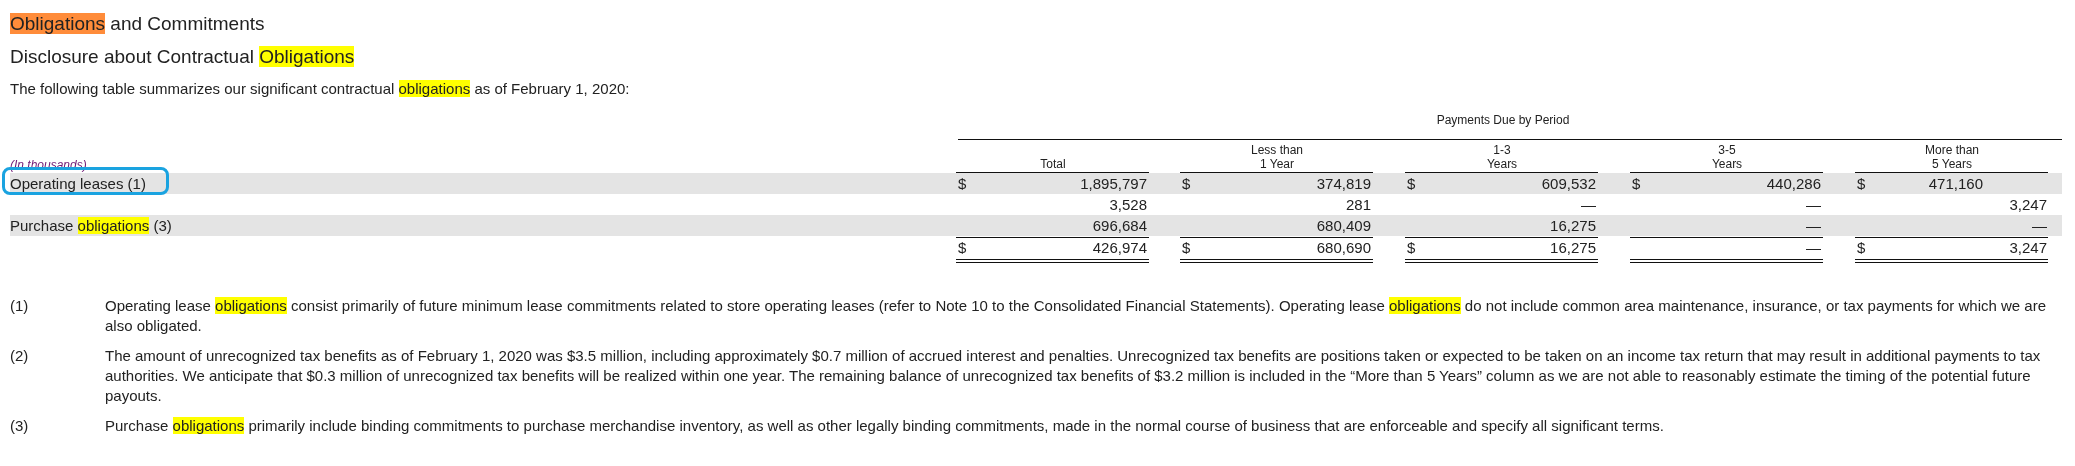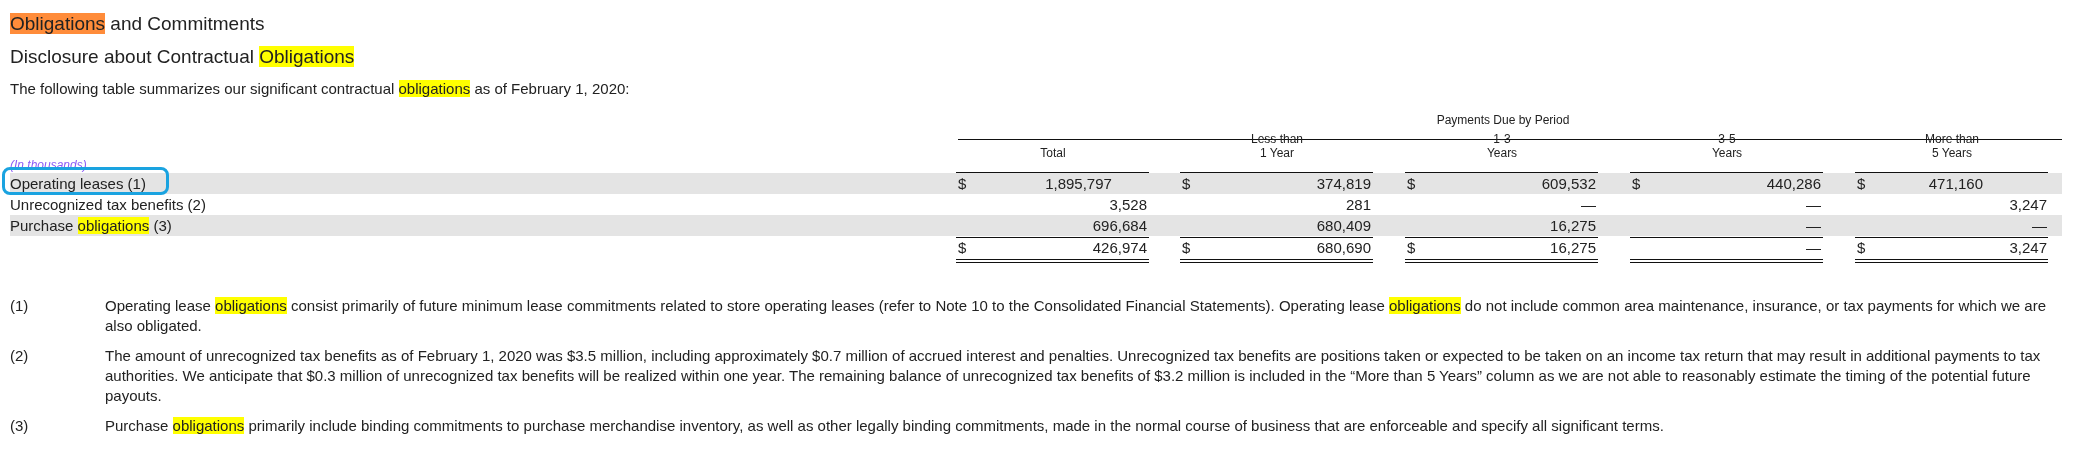"Less than" .col-head { top: 132px -> 143px }
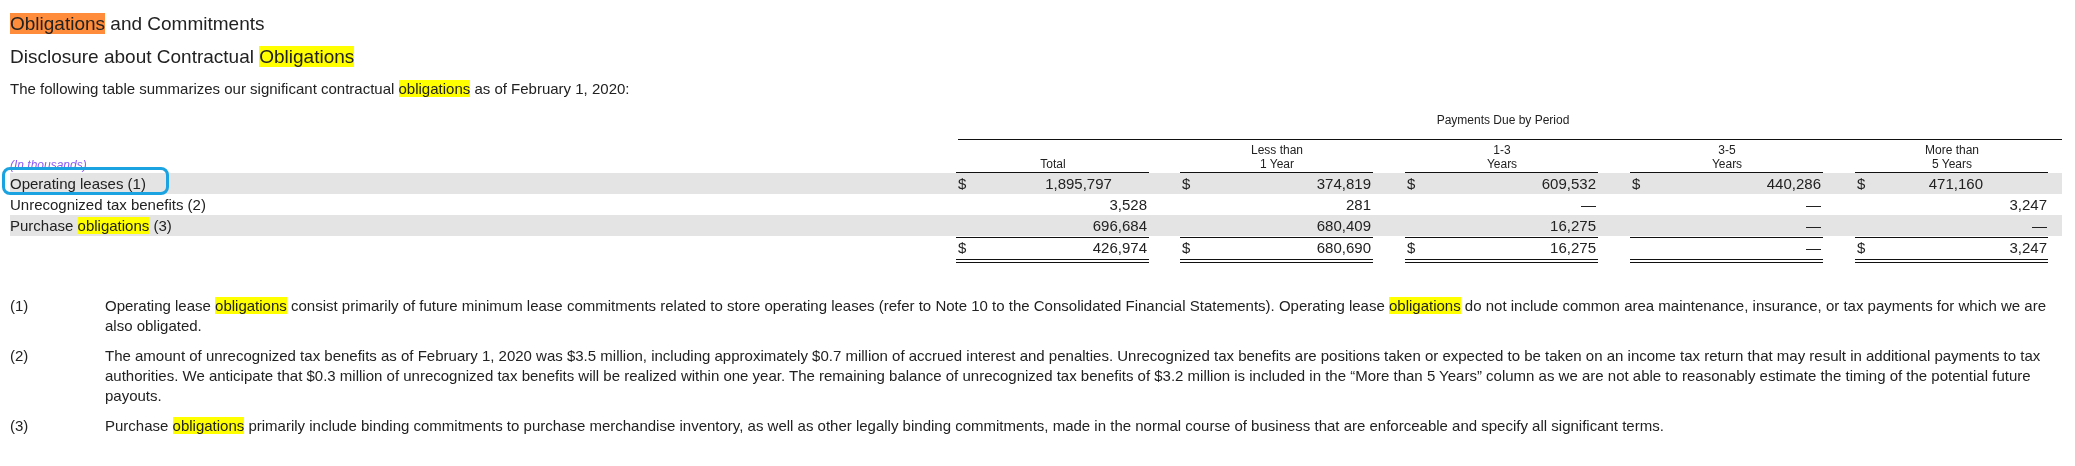"(In thousands)" .unit-label { color: #8b5cf6 -> #701a75 }
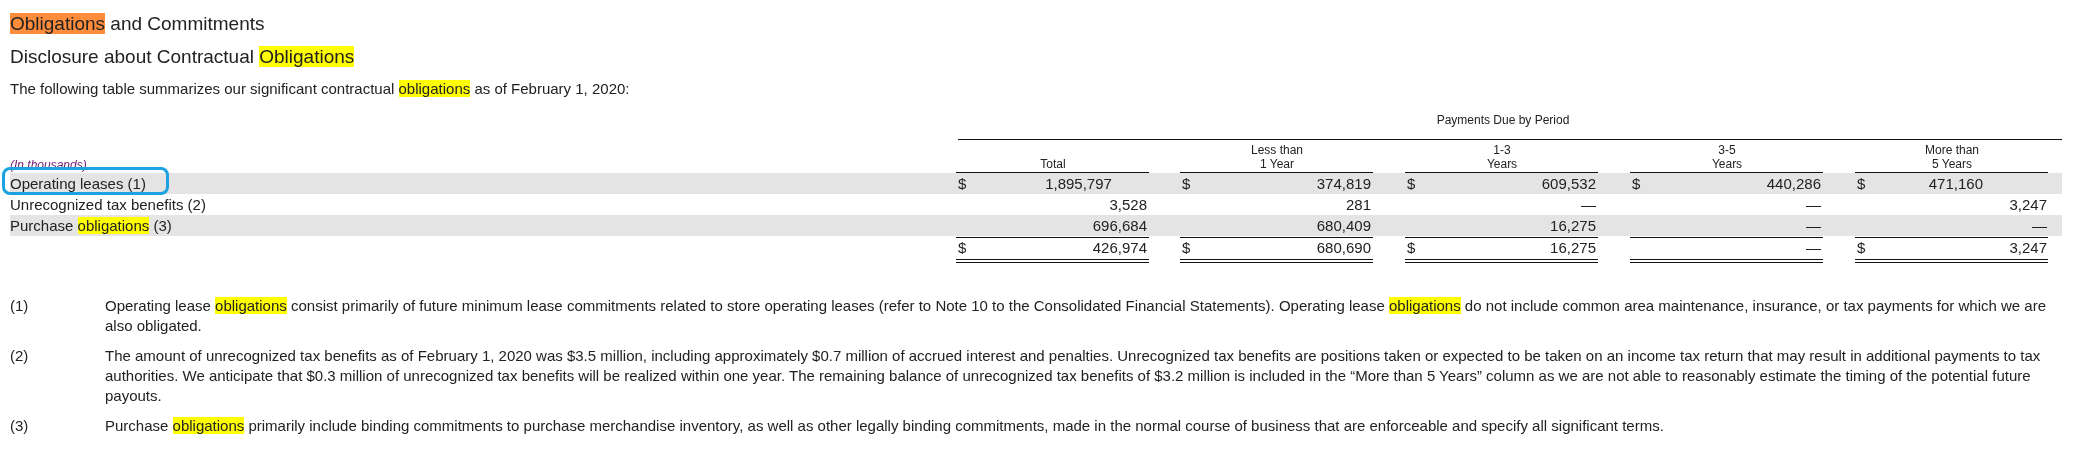"1,895,797" span.cell-val { text-align: center -> none }
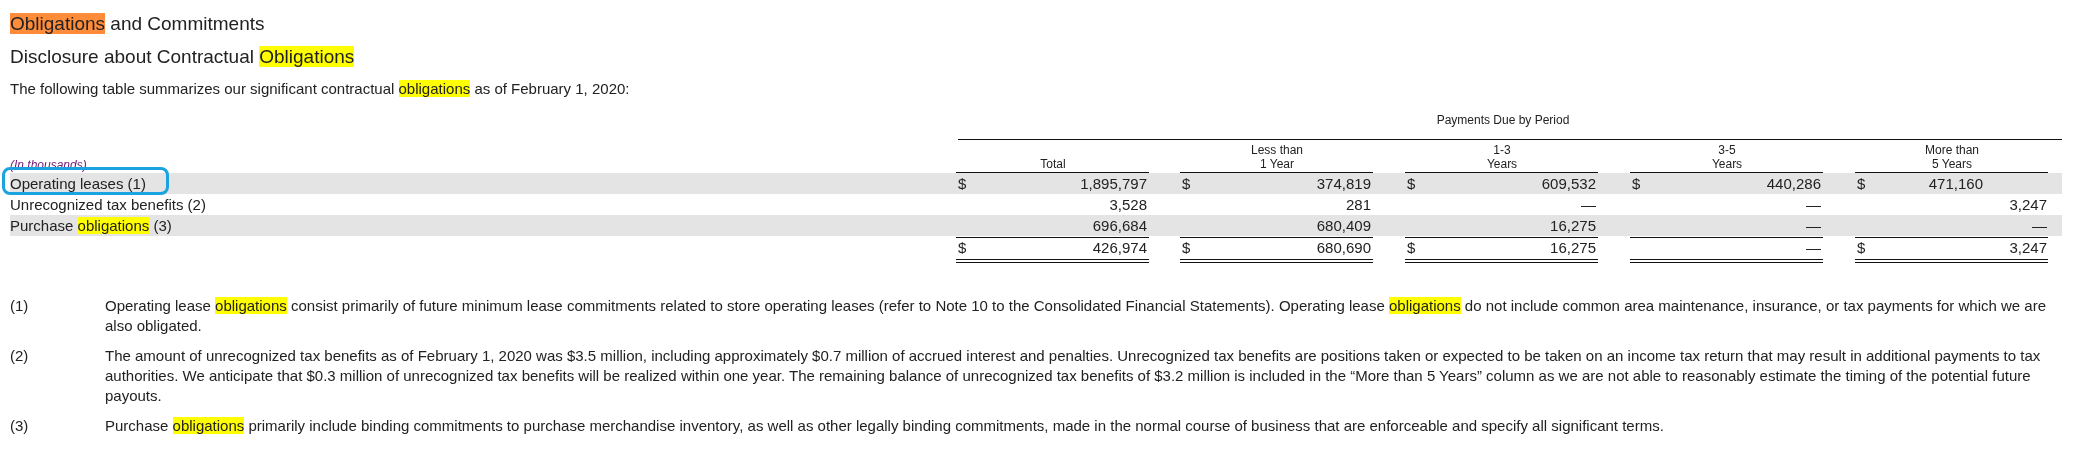"Unrecognized tax benefits (2)" span.label { html: <span><span>Unrecognized tax benefits (2)</span></span> -> none }
